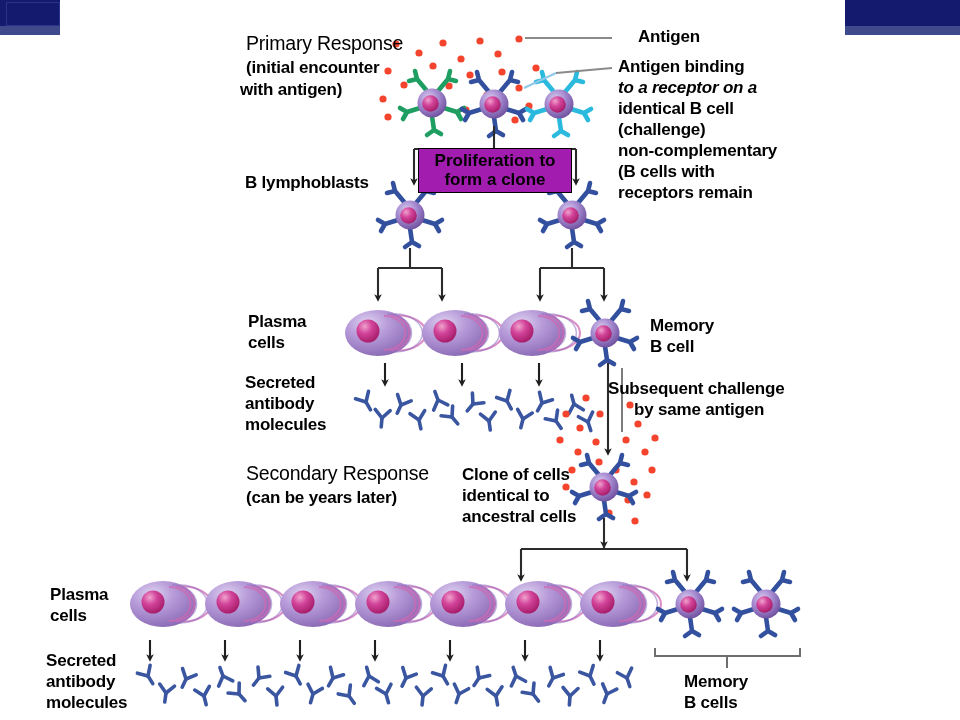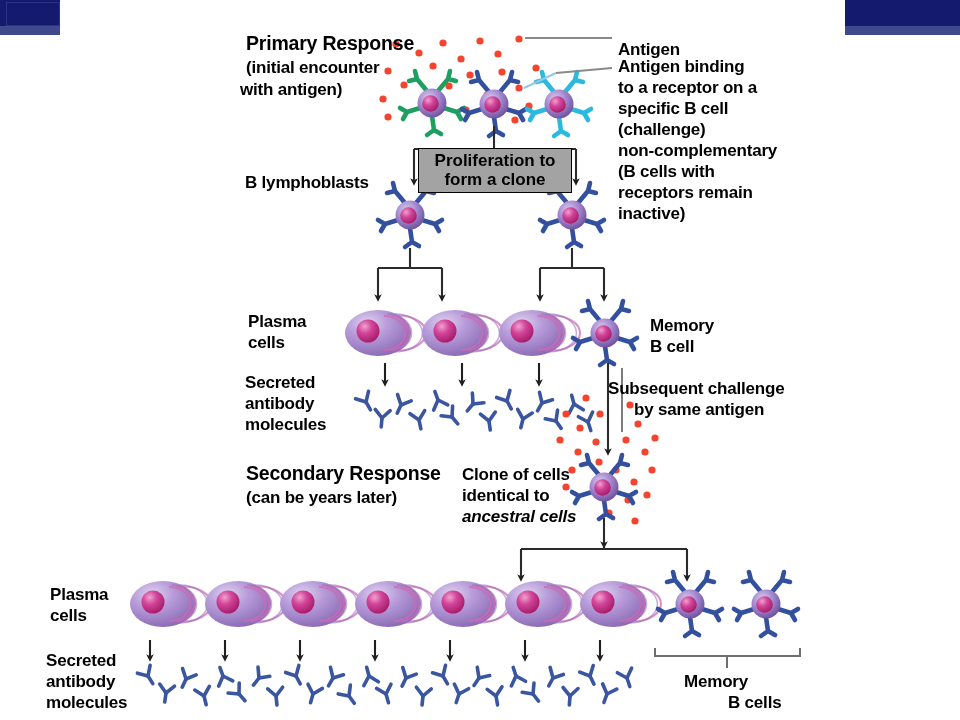"Primary Response" .lbl.hdr { font-weight: bold -> normal }
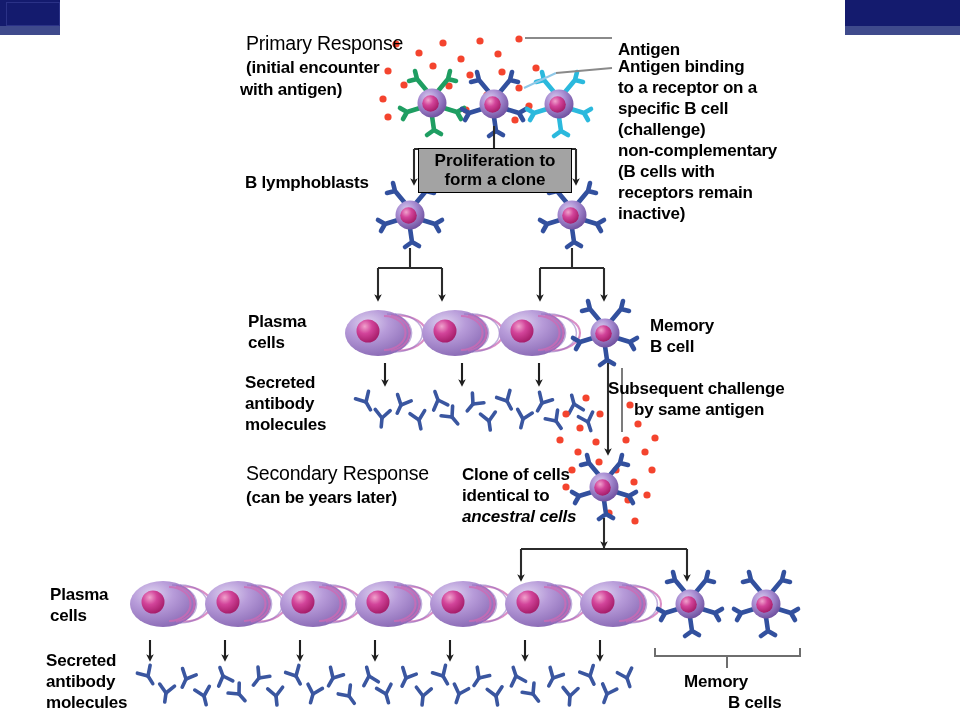"Antigen" div.lbl { left: 618px -> 638px; margin-top: 13px -> none }
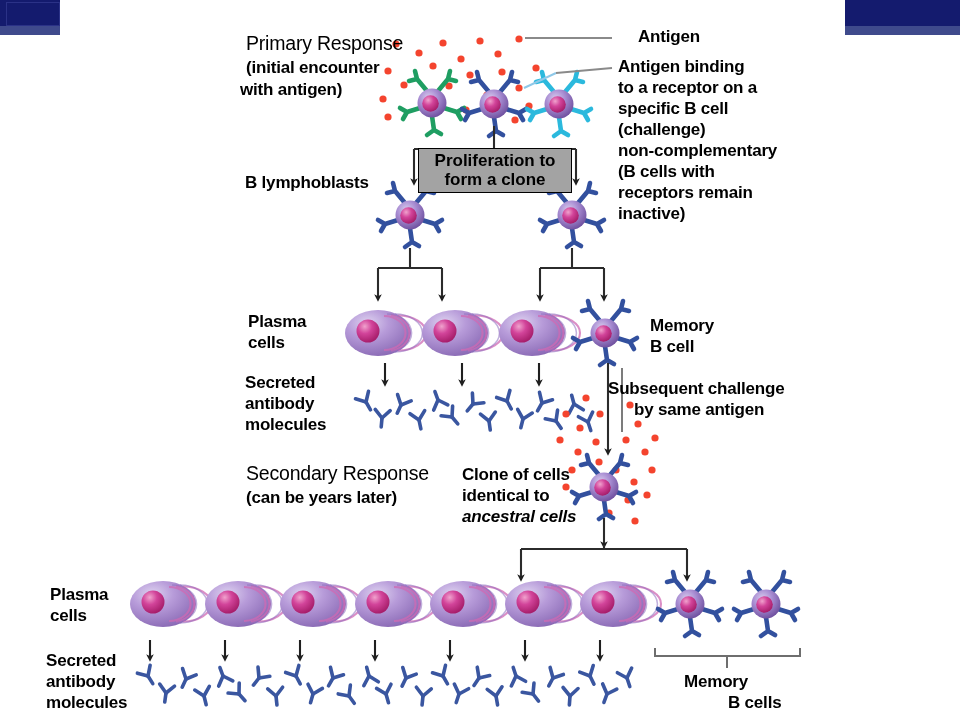"to a receptor on a" div.lbl { font-style: none -> italic }
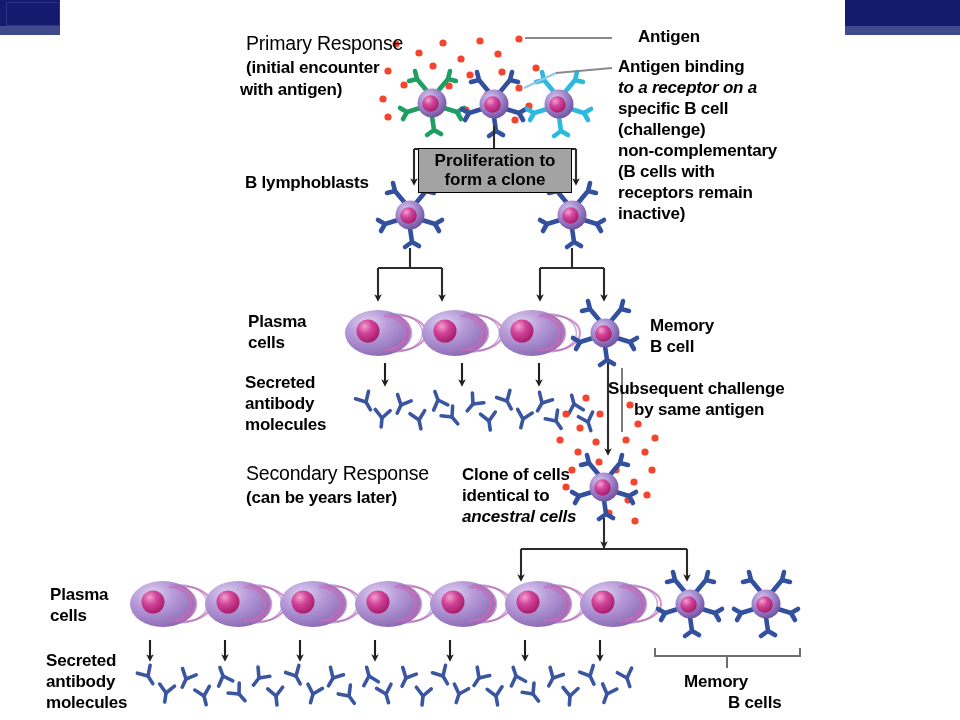"specific B cell" div.lbl { text: specific -> identical }
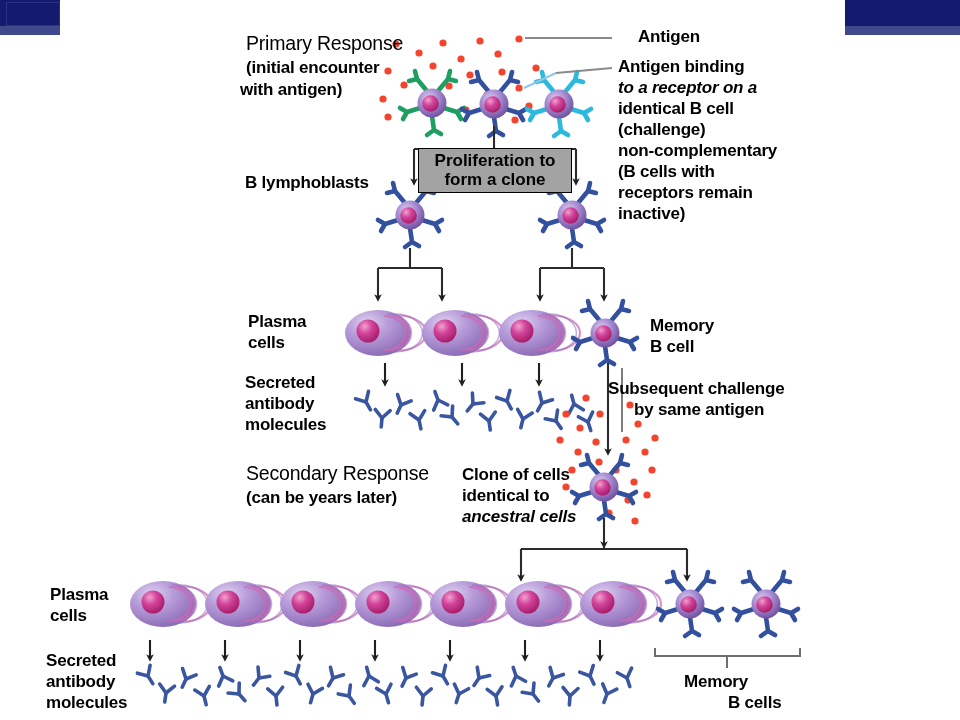"Proliferation to" .boxcap { background: #a3a3a3 -> #a21caf }
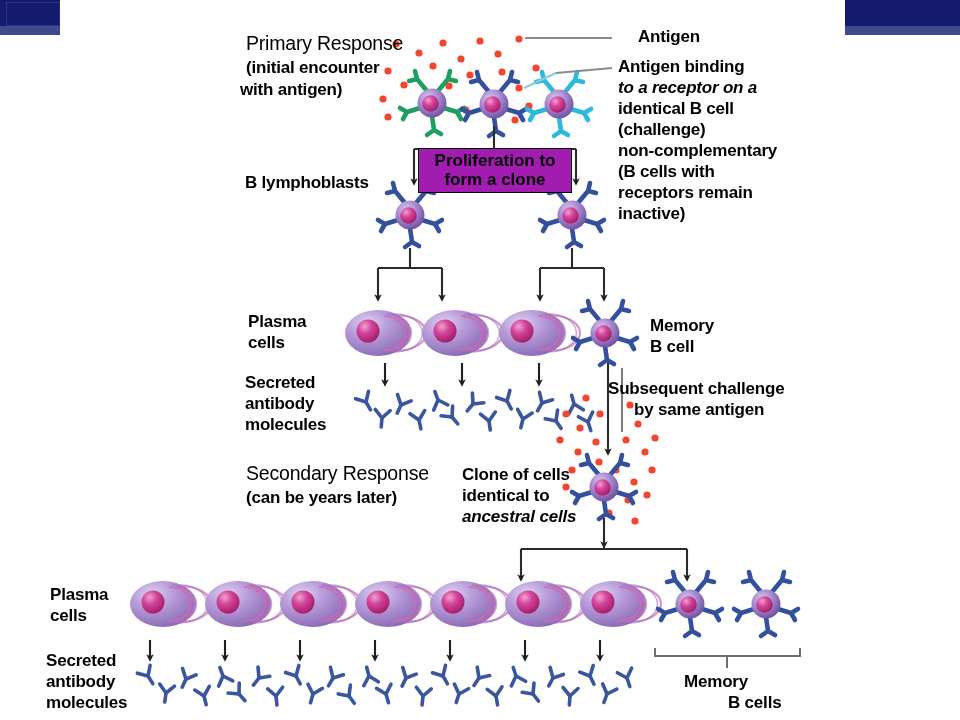"inactive)" div.lbl { html: <div>inactive)</div> -> none }
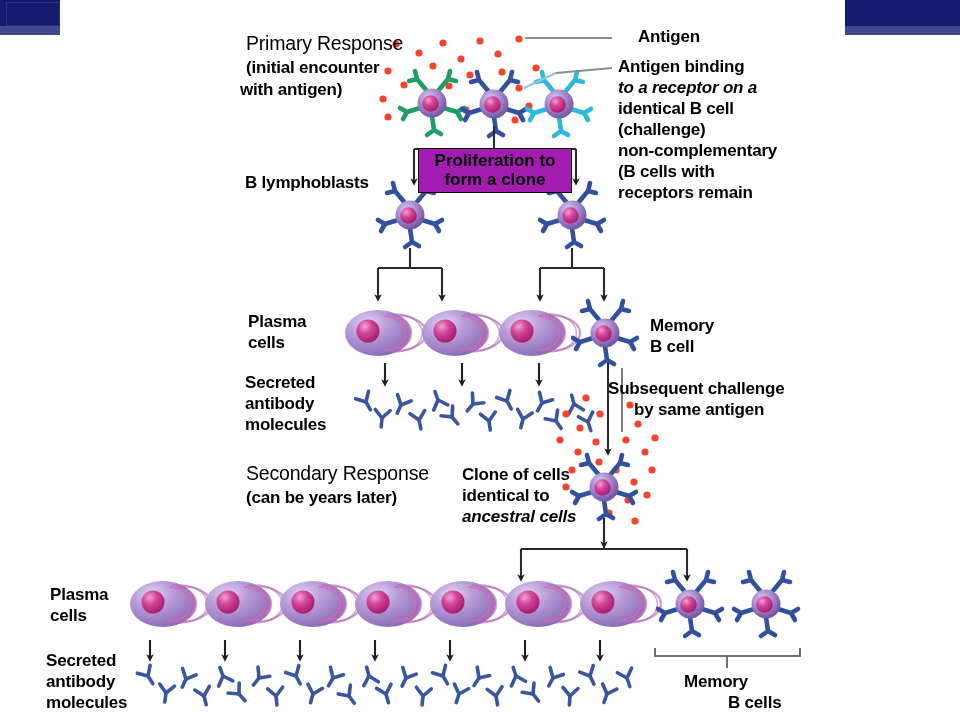"ancestral cells" div.lbl { font-style: italic -> none }
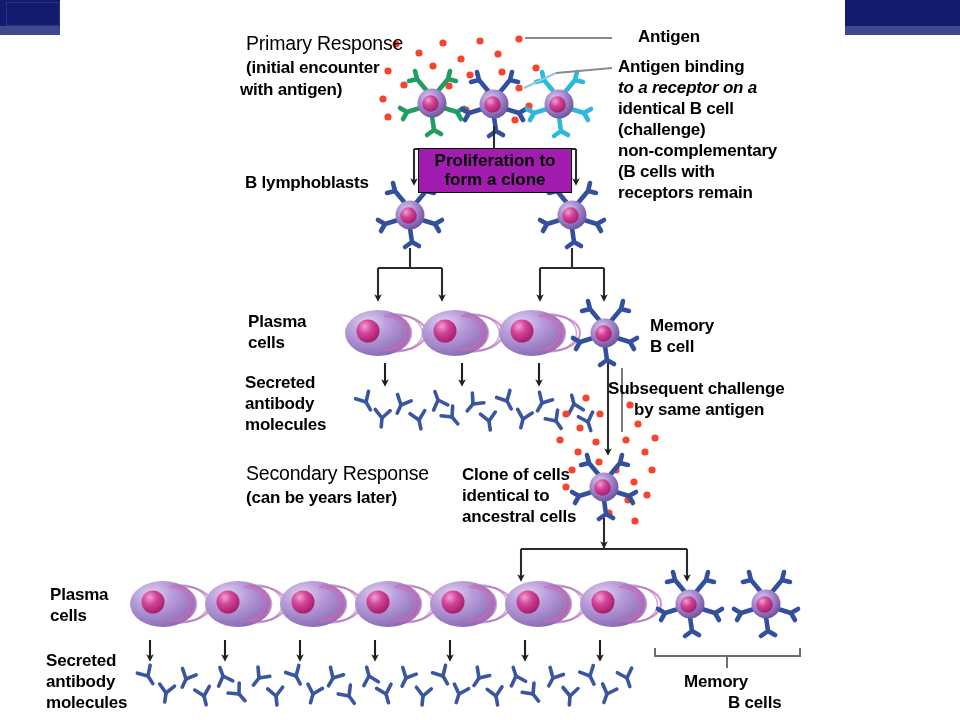"B cells" div.lbl { margin-left: 44px -> none }
